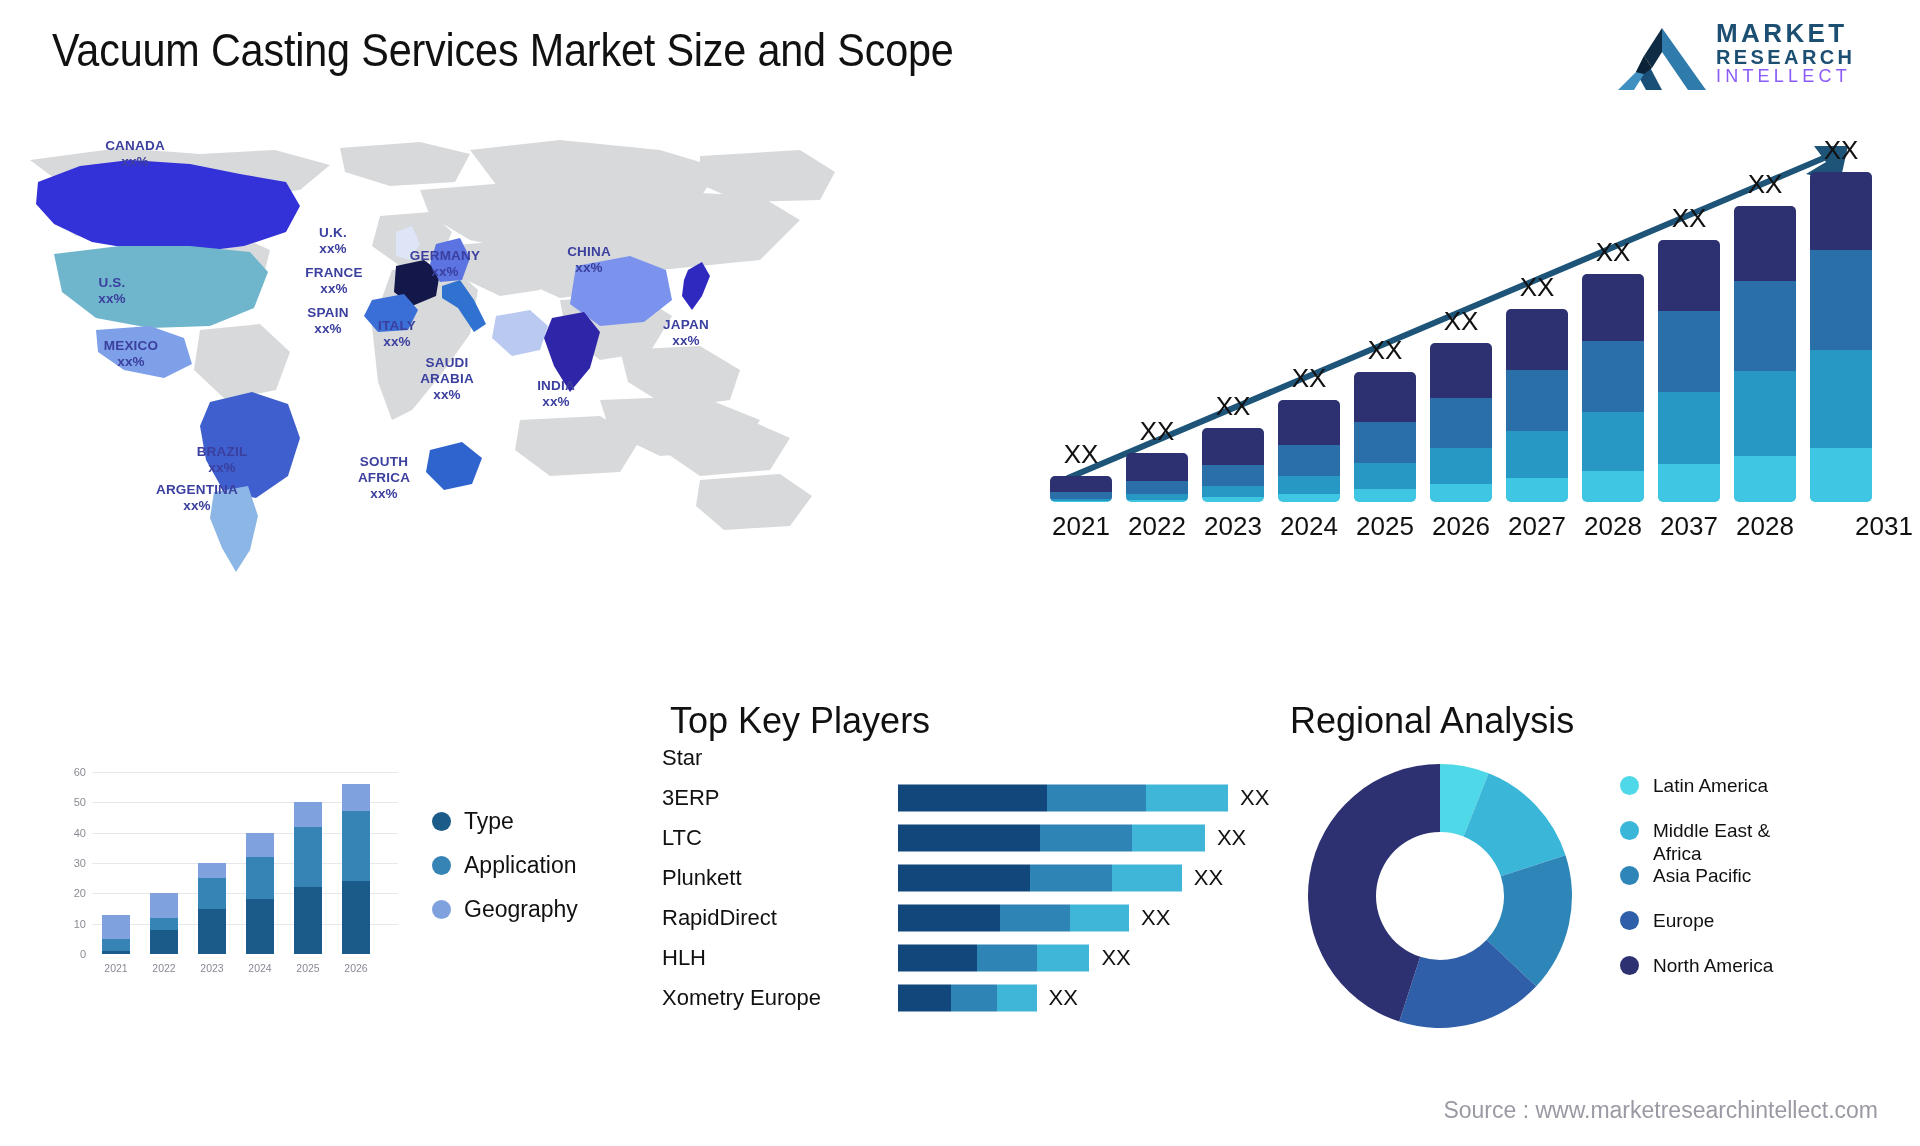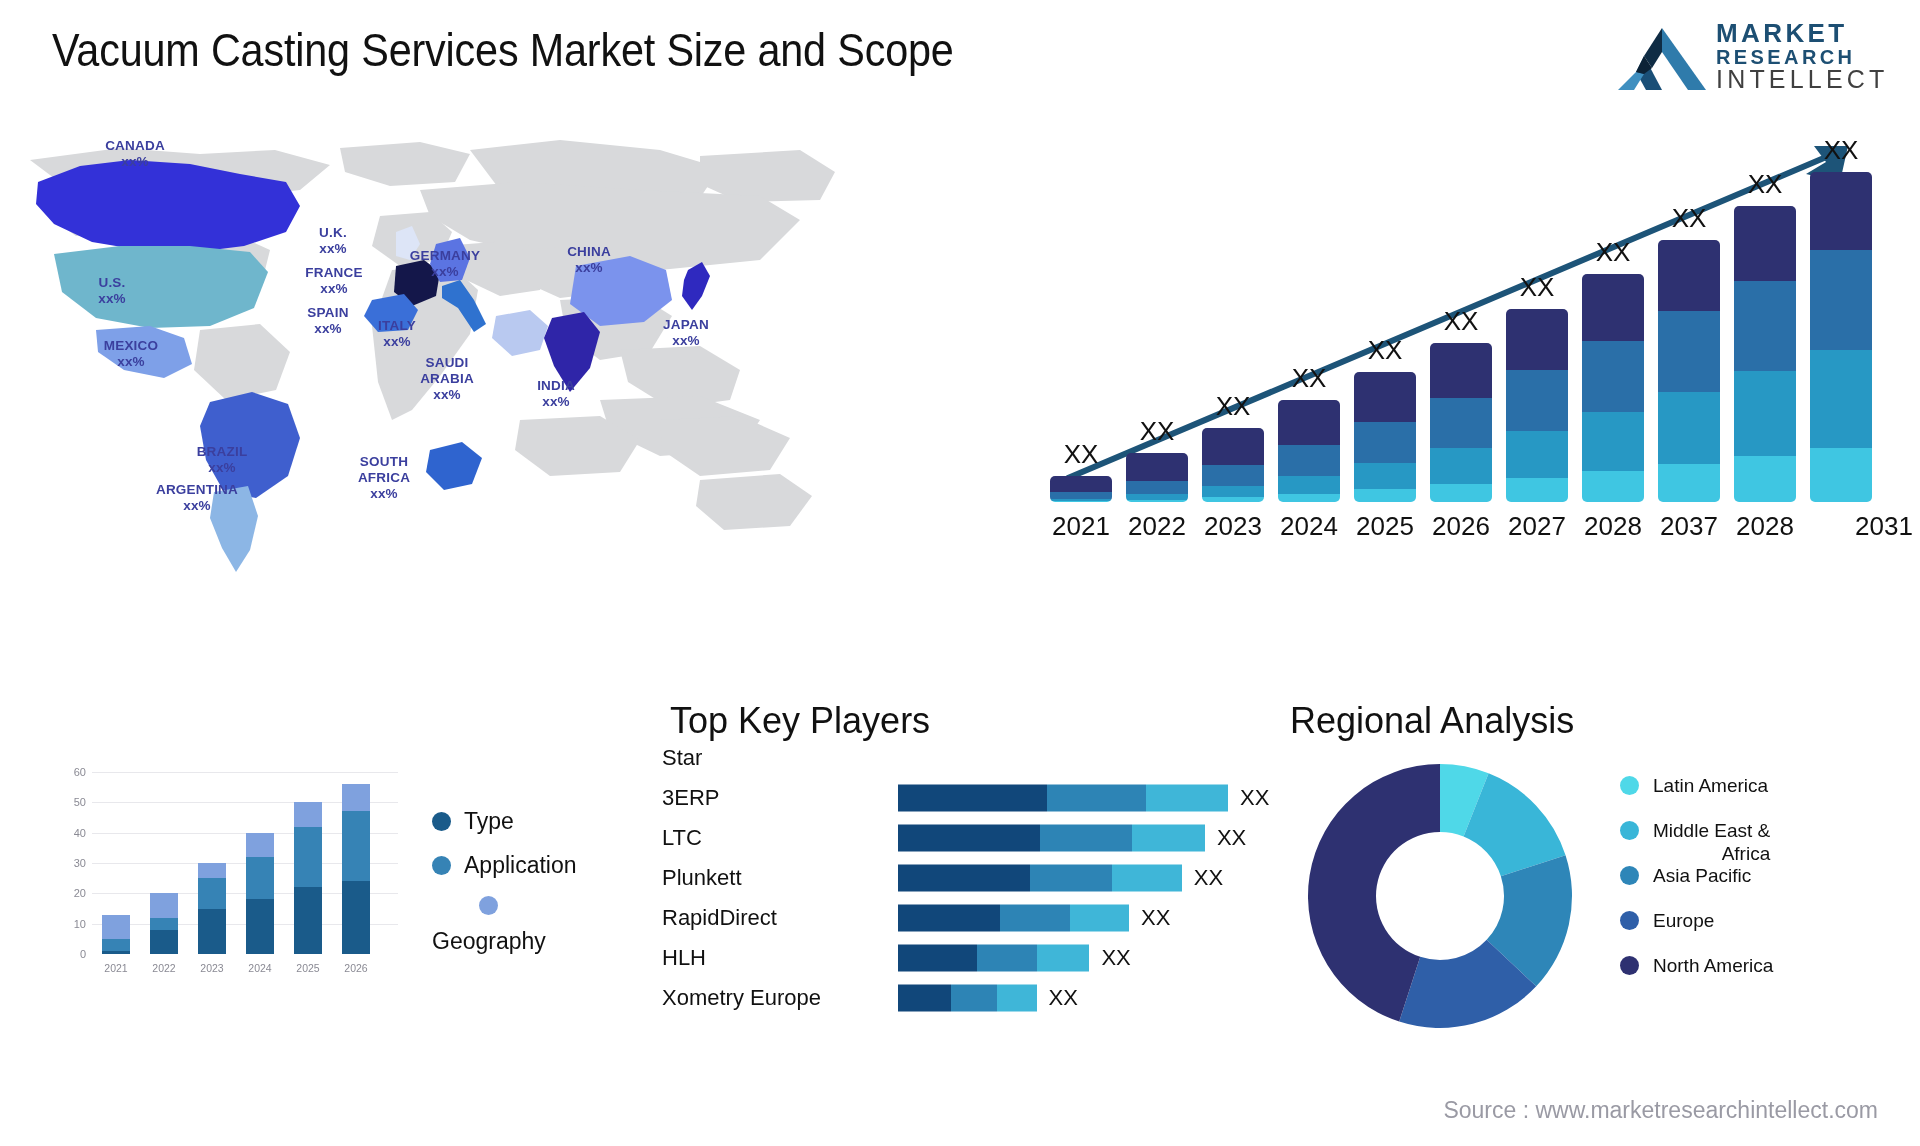"INTELLECT" #logo-l3 { color: #404040 -> #8b5cf6; font-size: 25px -> 18px }
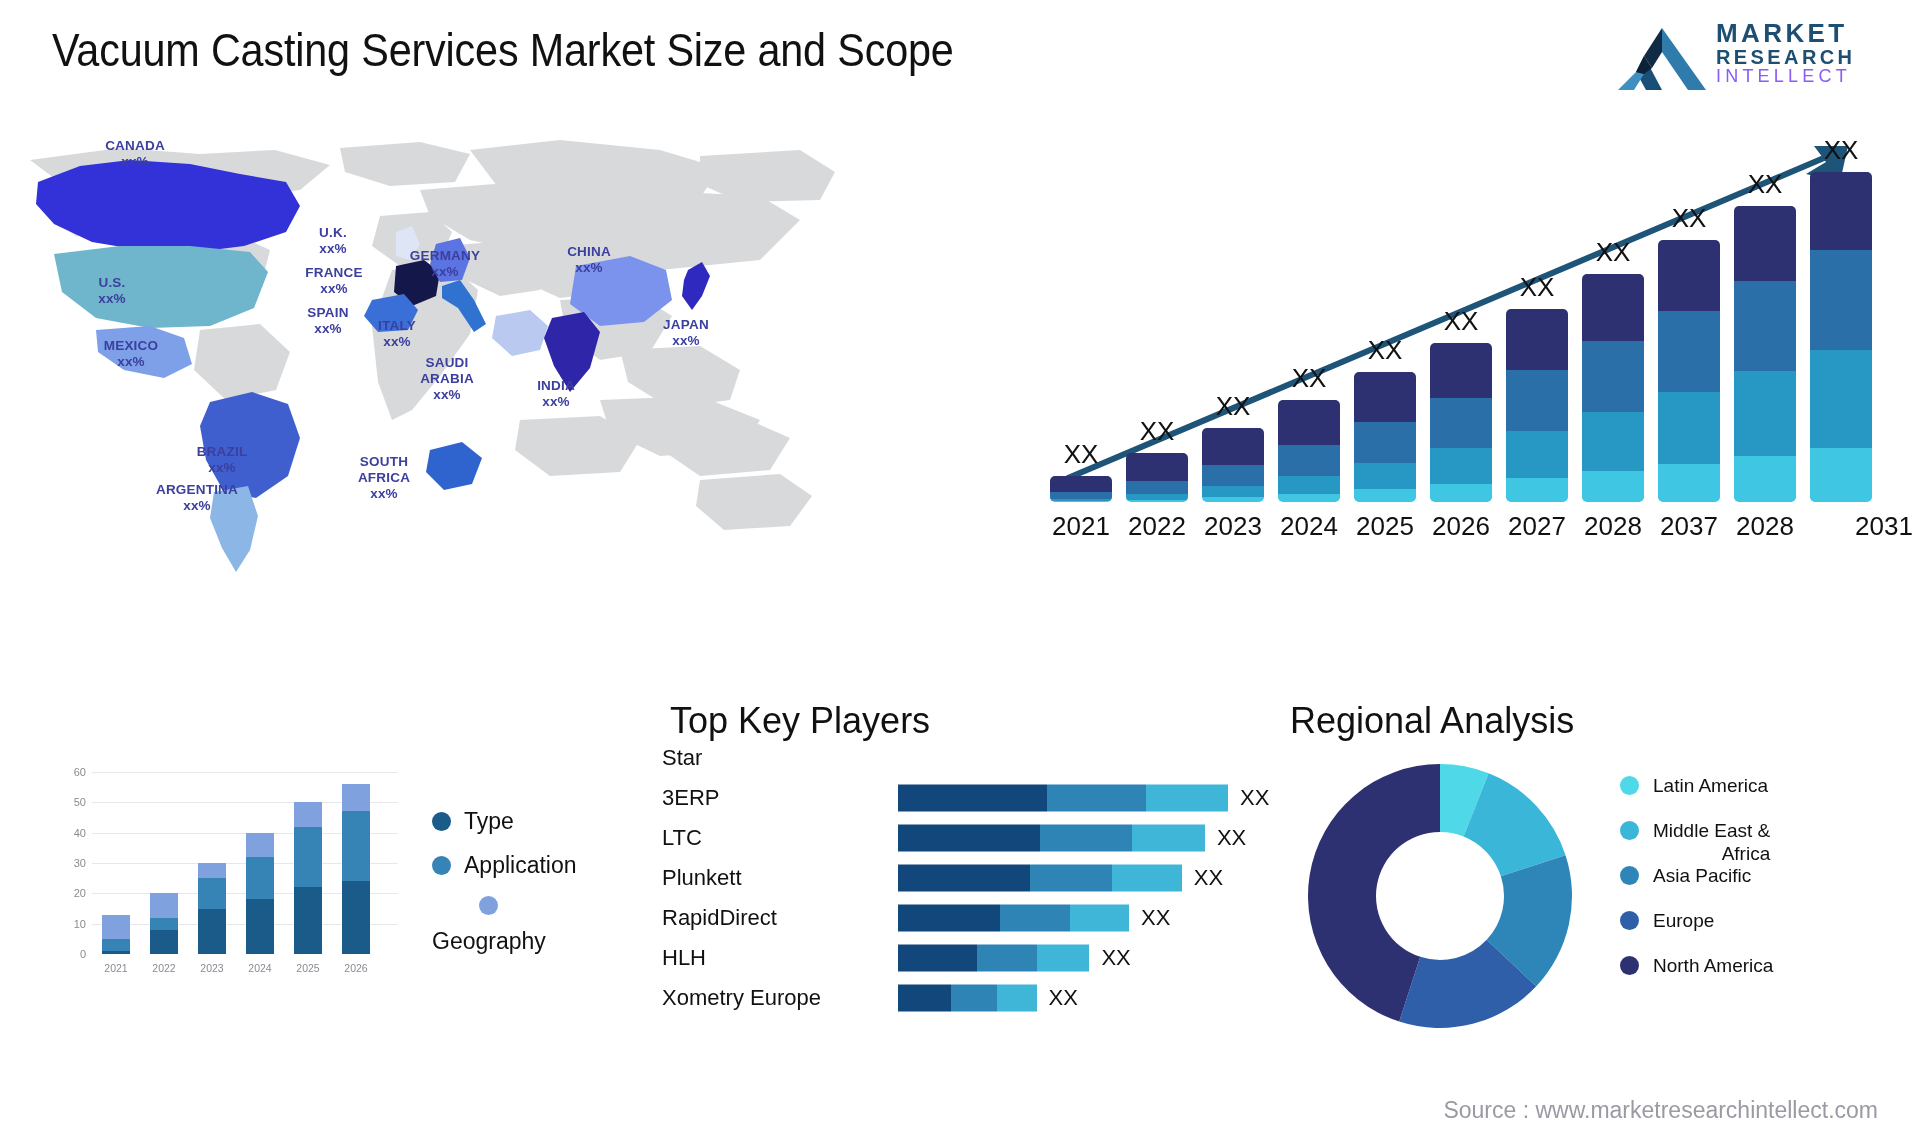"Regional Analysis" #regional { text-align: right -> none }
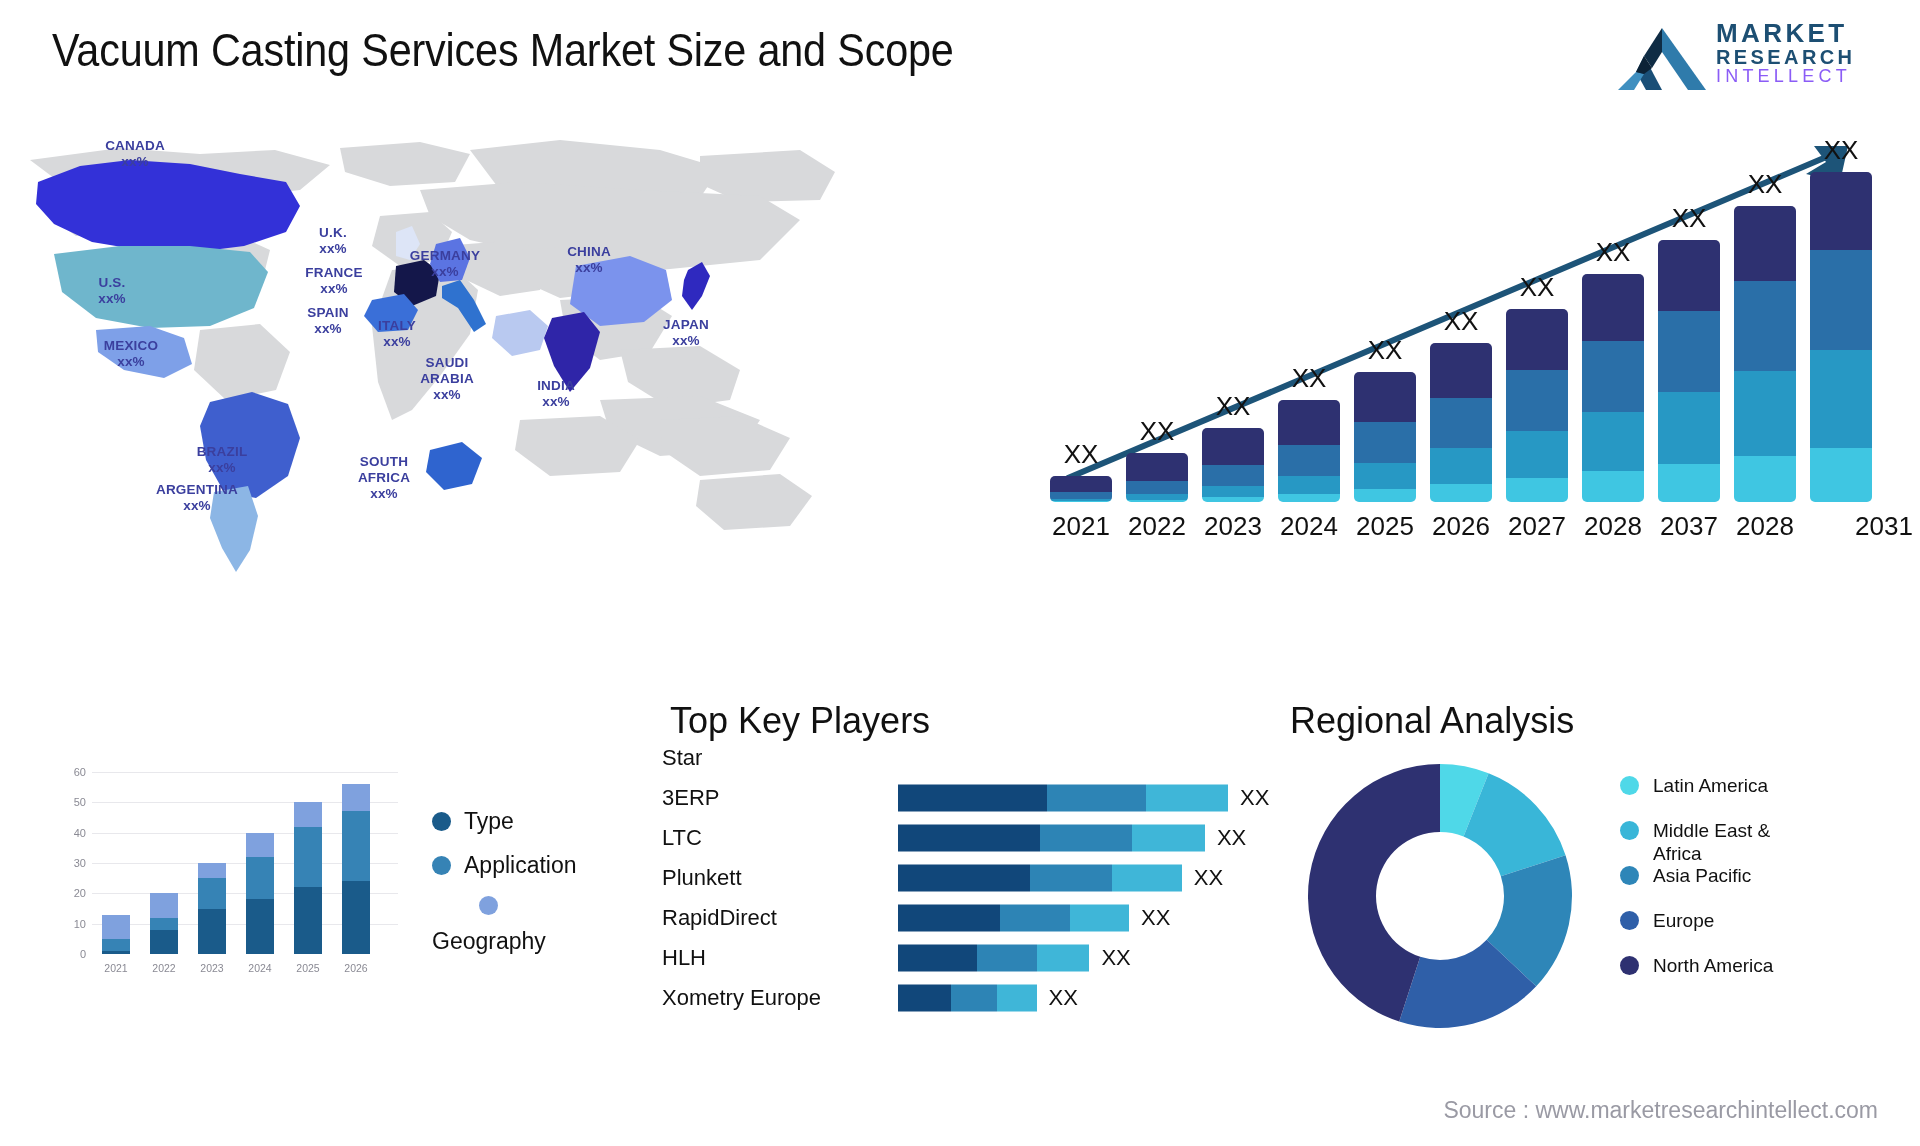"Geography" div.seg-leg { flex-direction: column -> none }
